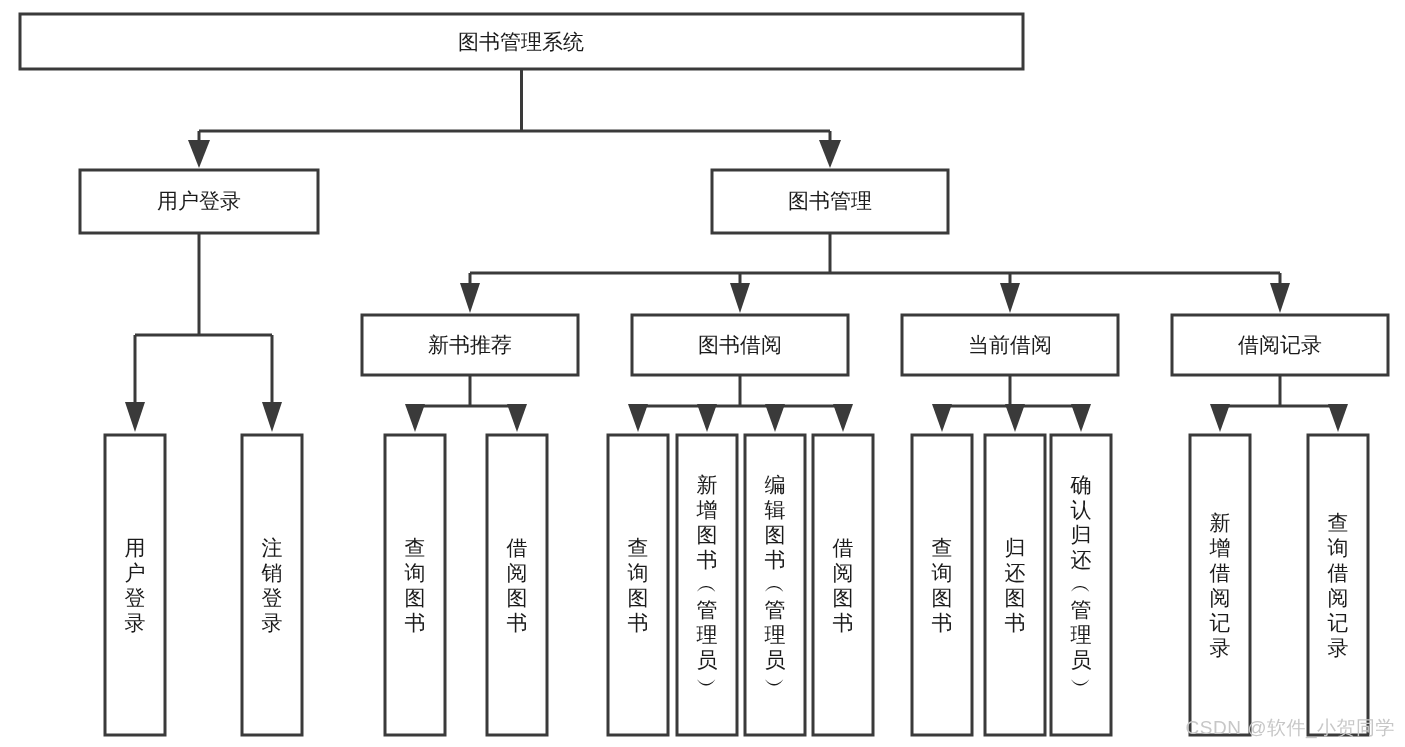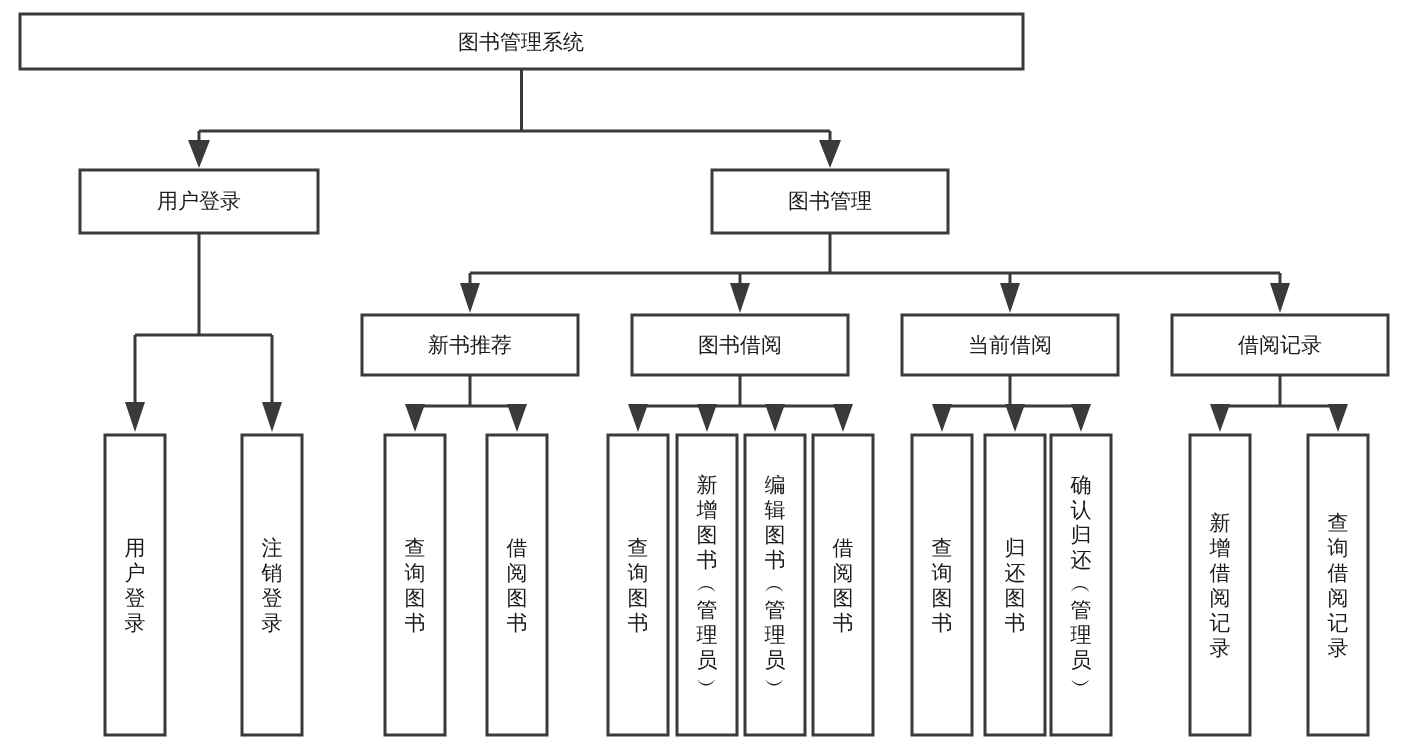"CSDN @软件_小贺同学" div.watermark { html: none -> <div>CSDN @软件_小贺同学</div> }
